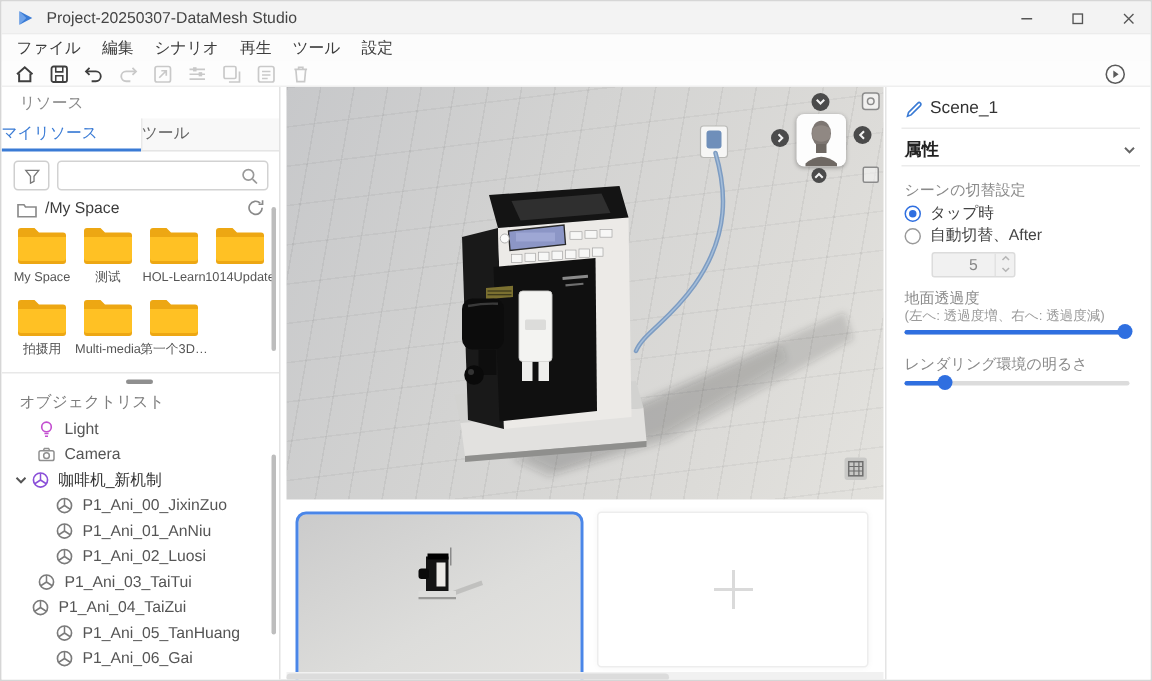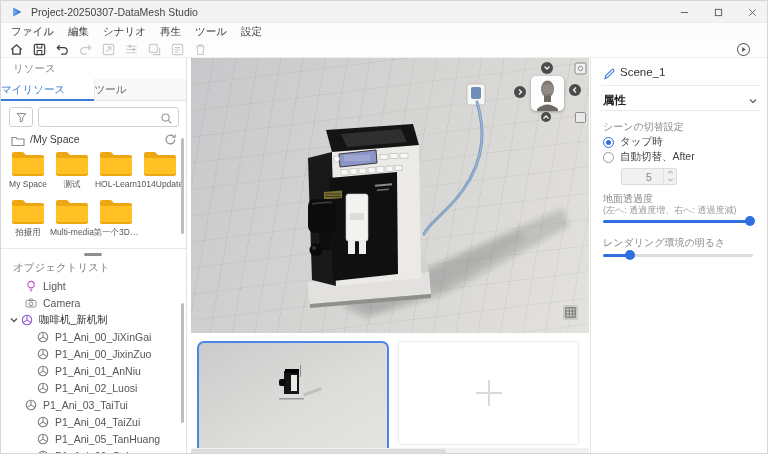"P1_Ani_00_JiXinGai" div.tree-row { html: <div> <span> <svg> <circle></circle> <path></path> </svg> </span> <span>P1_Ani_00_JiXinGai</span> </div> -> none }
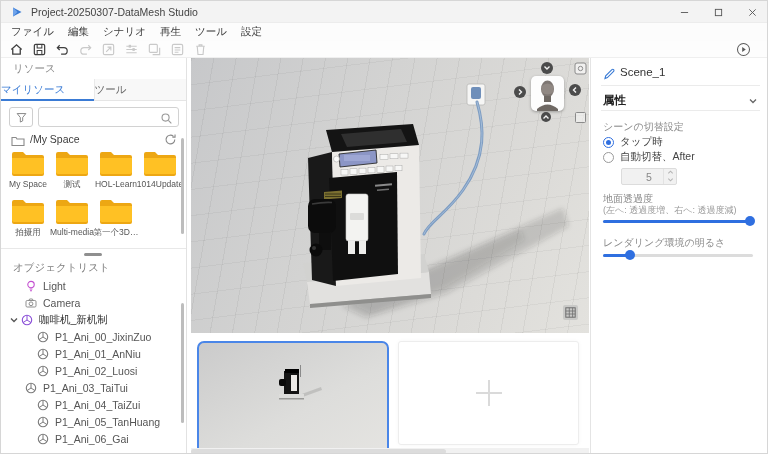"P1_Ani_04_TaiZui" div.tree-row { padding-left: 36px -> 20px }
